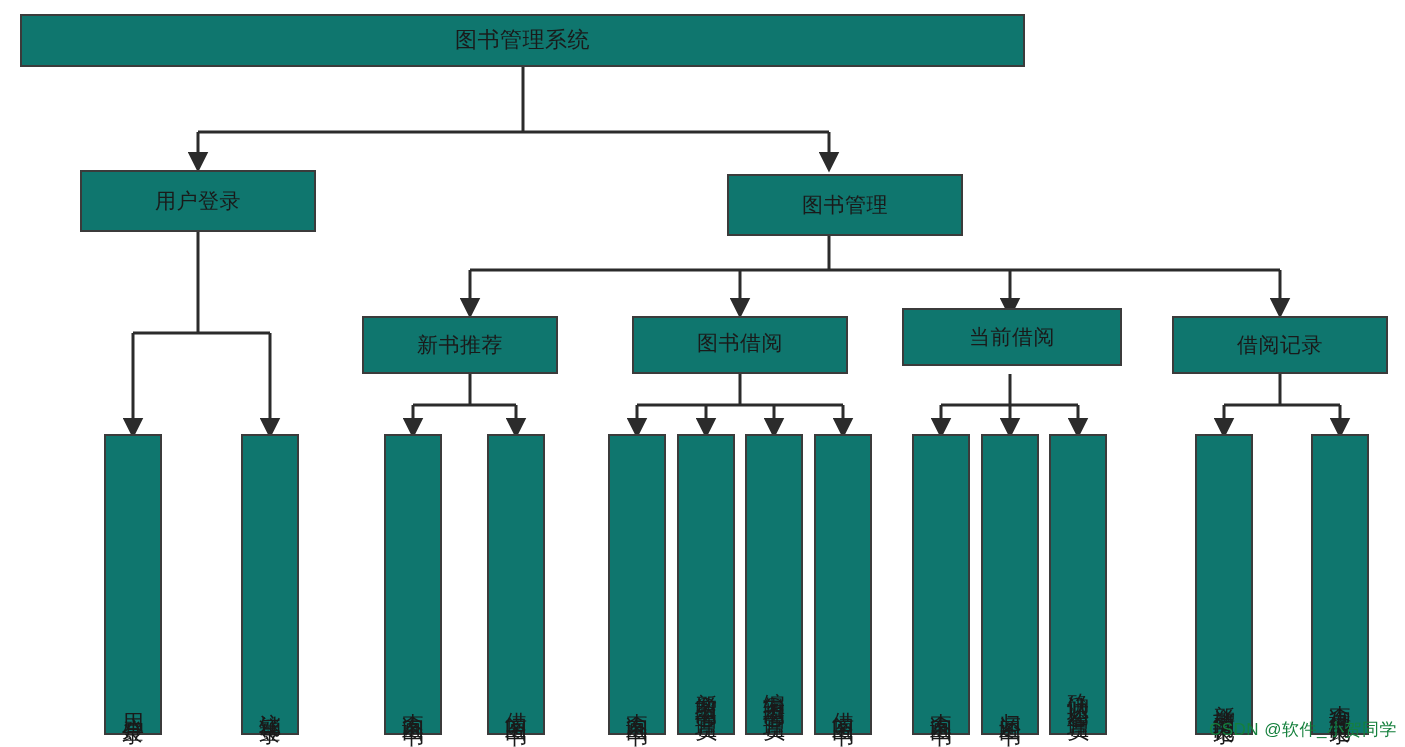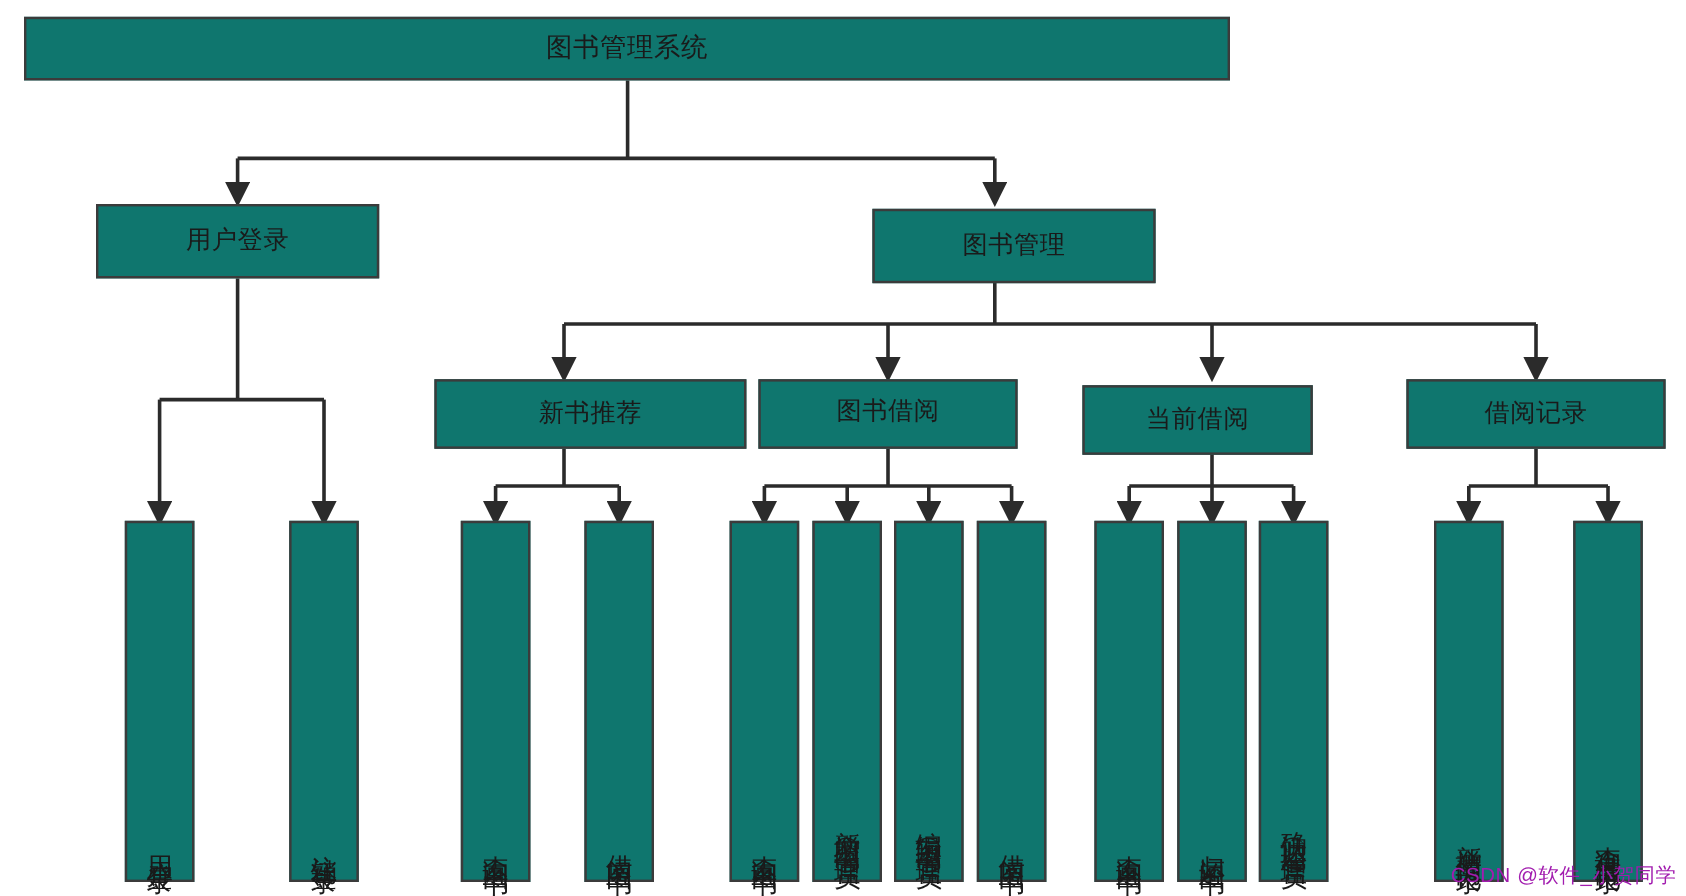"新书推荐" div.node { width: 260px -> 196px }
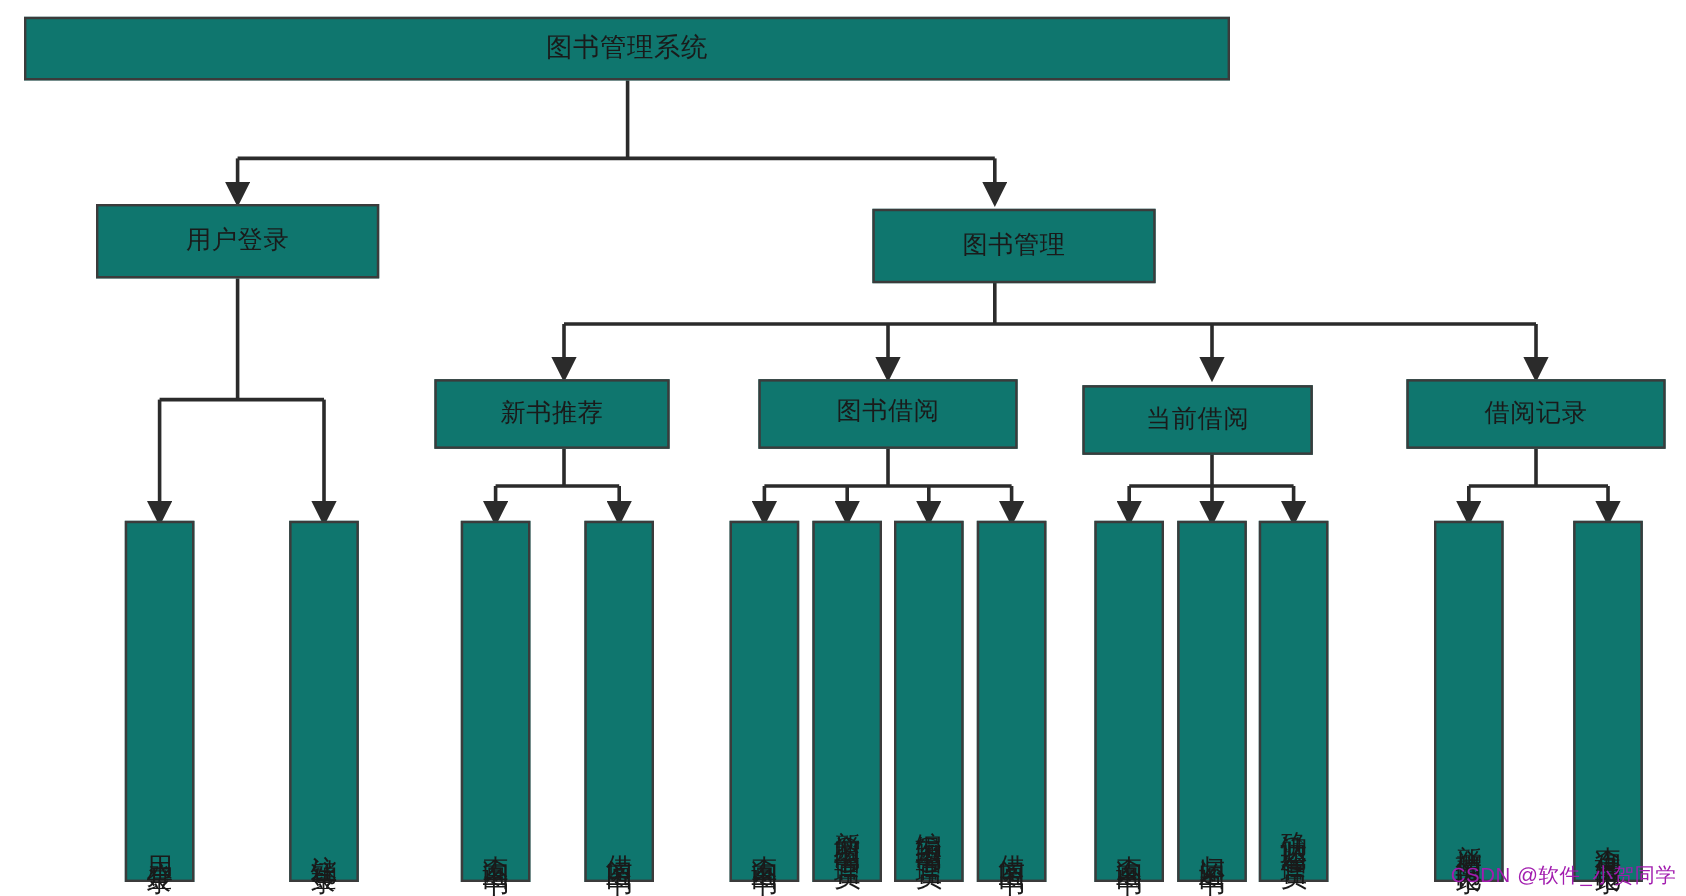"当前借阅" div.node { top: 321px -> 308px; width: 192px -> 220px }
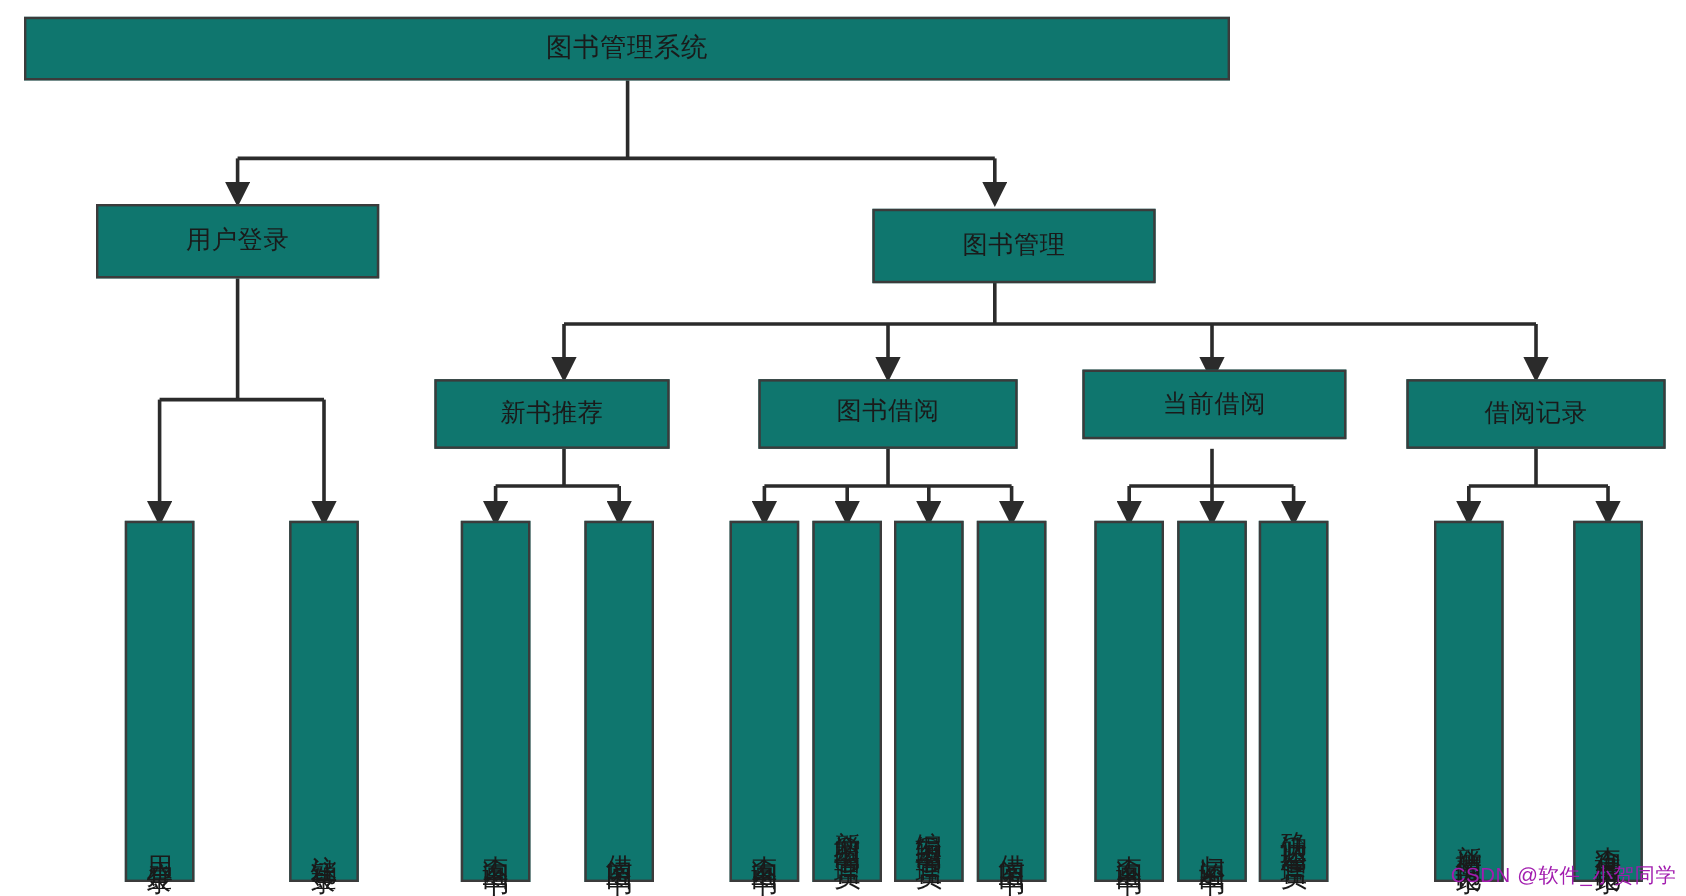"CSDN @软件_小贺同学" .watermark { color: #a21caf -> #15803d }
